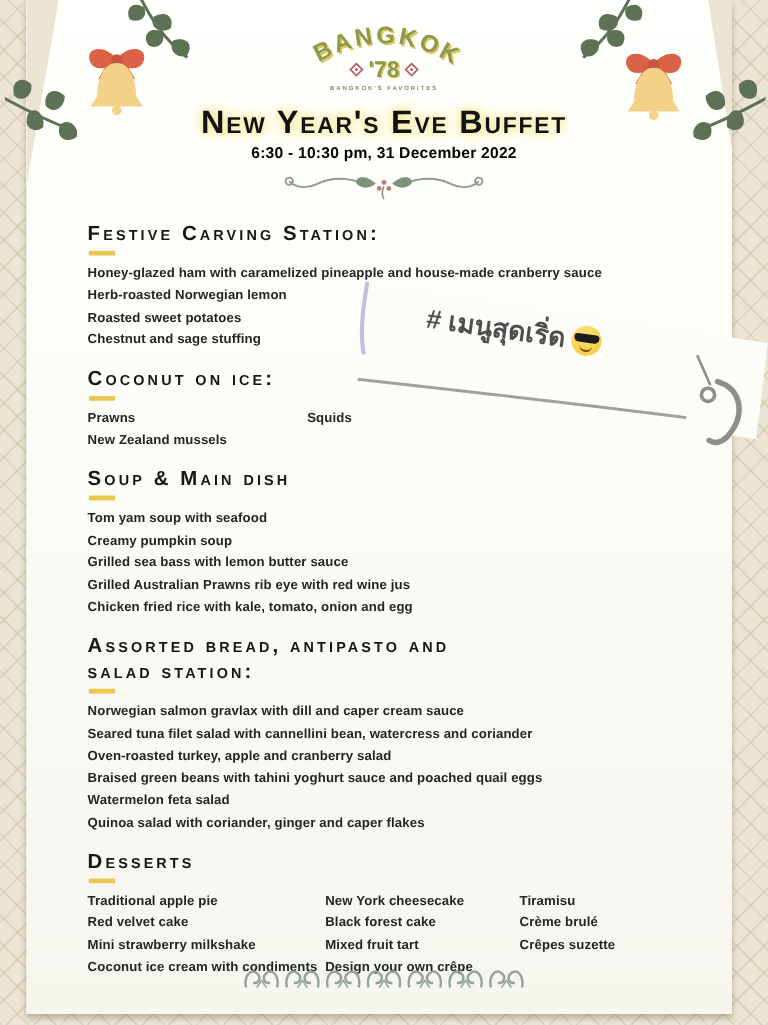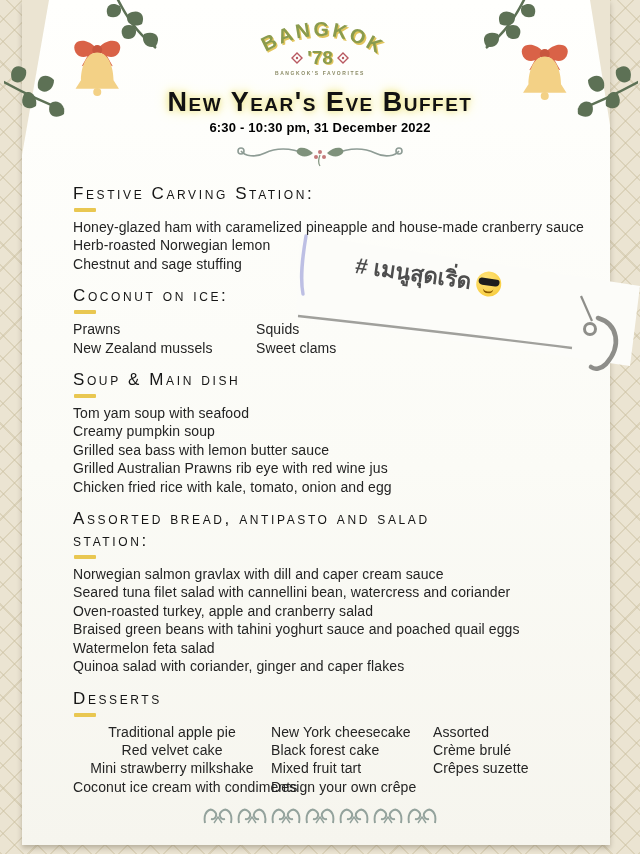"Festive Carving Station:" .sec-h { font-weight: 400 -> 700 }
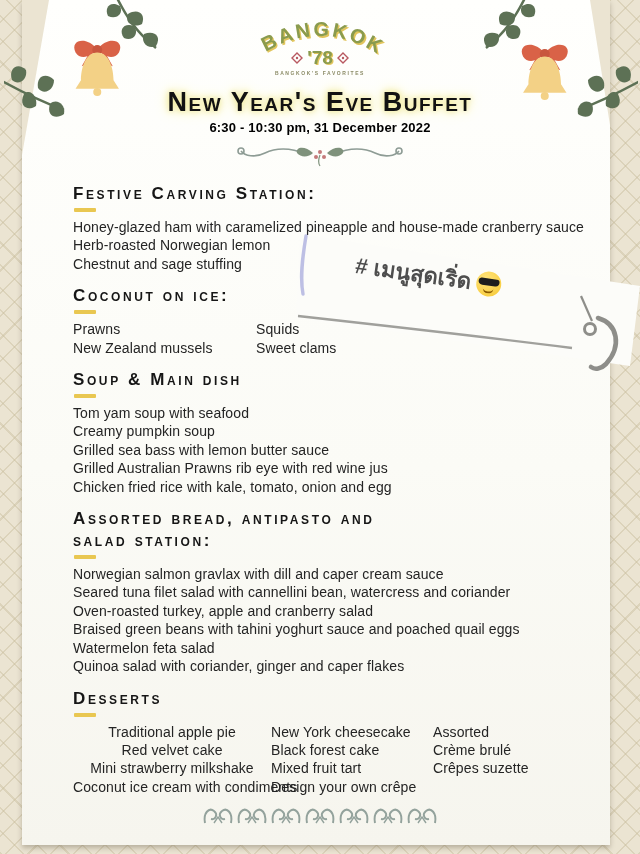"Honey-glazed ham with caramelized" .item { font-size: 14px -> 11px; font-weight: 400 -> 700 }
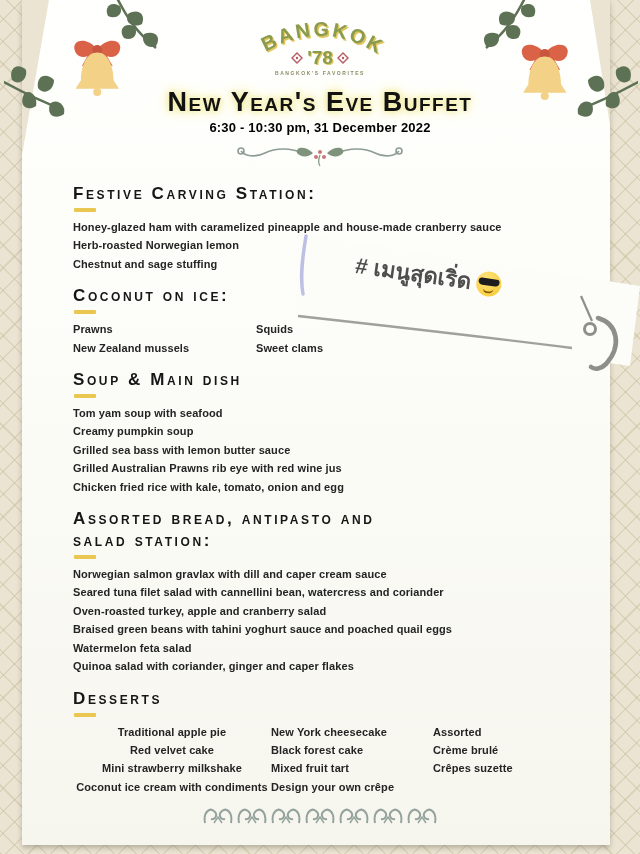"Roasted sweet potatoes" div.item { html: none -> <div>Roasted sweet potatoes</div> }
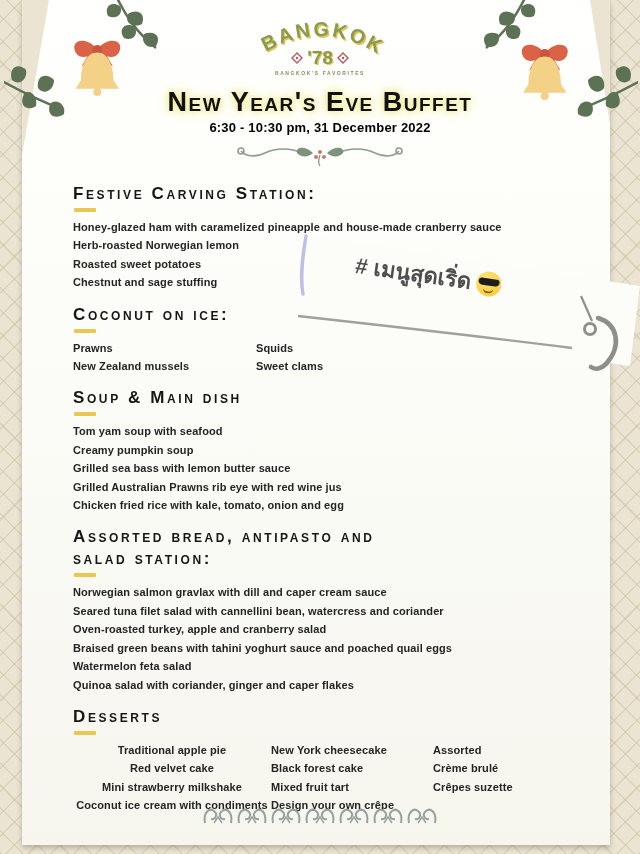"Sweet clams" div.item { html: <div>Sweet clams</div> -> none }
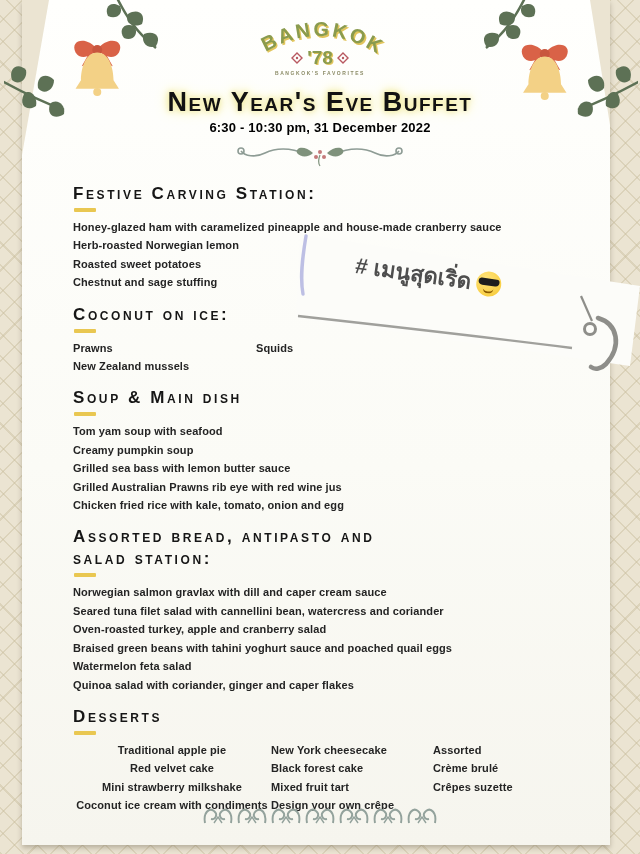"Traditional apple pie" .dcol1 { text-align: center -> none }
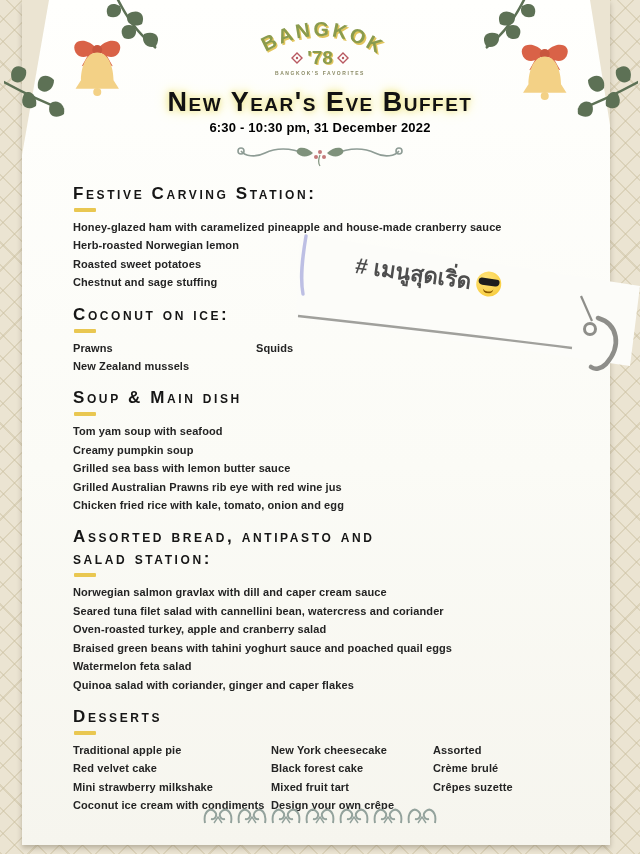"Assorted" div.item { text: Assorted -> Tiramisu }
